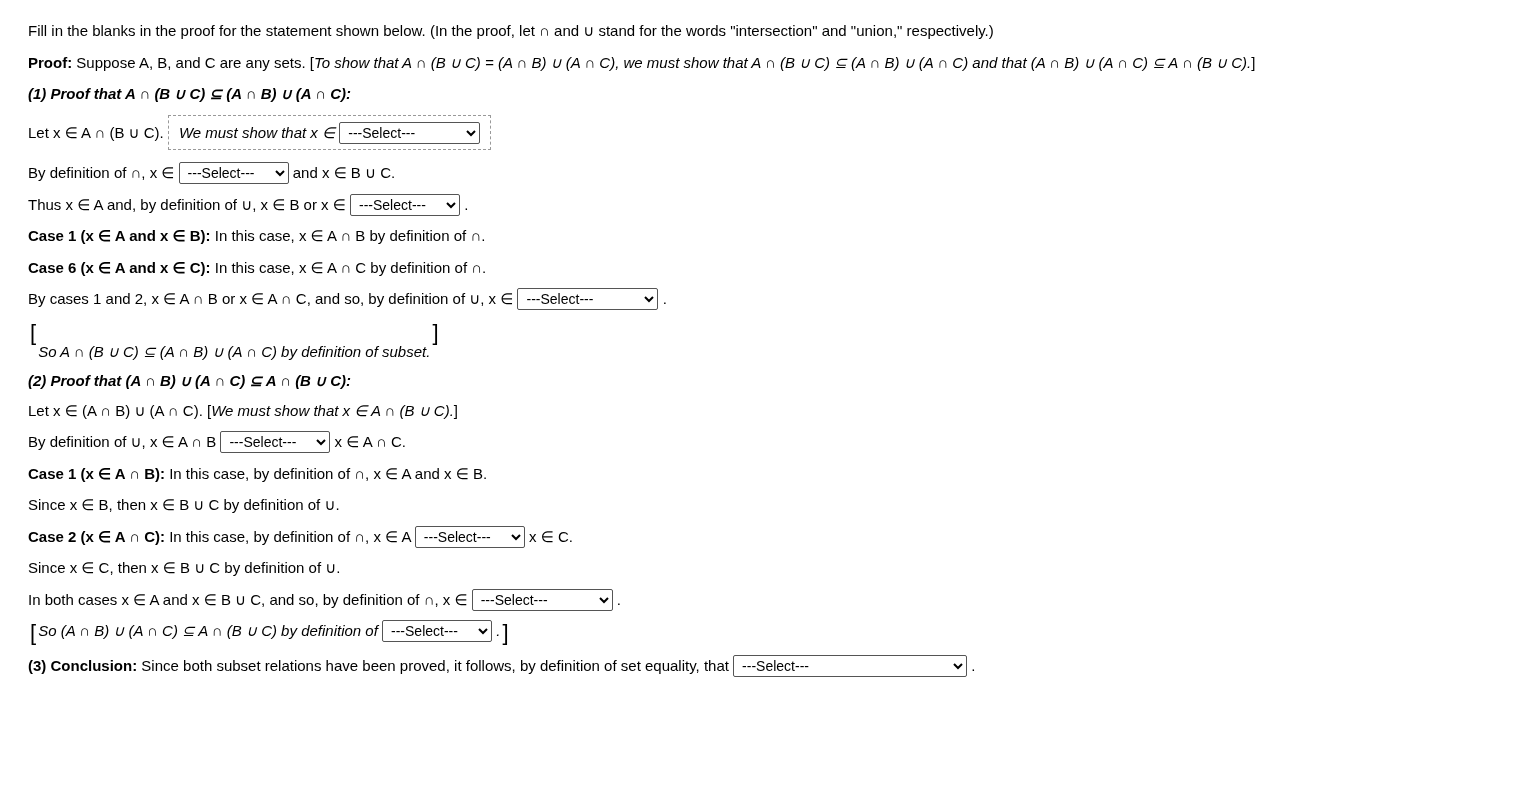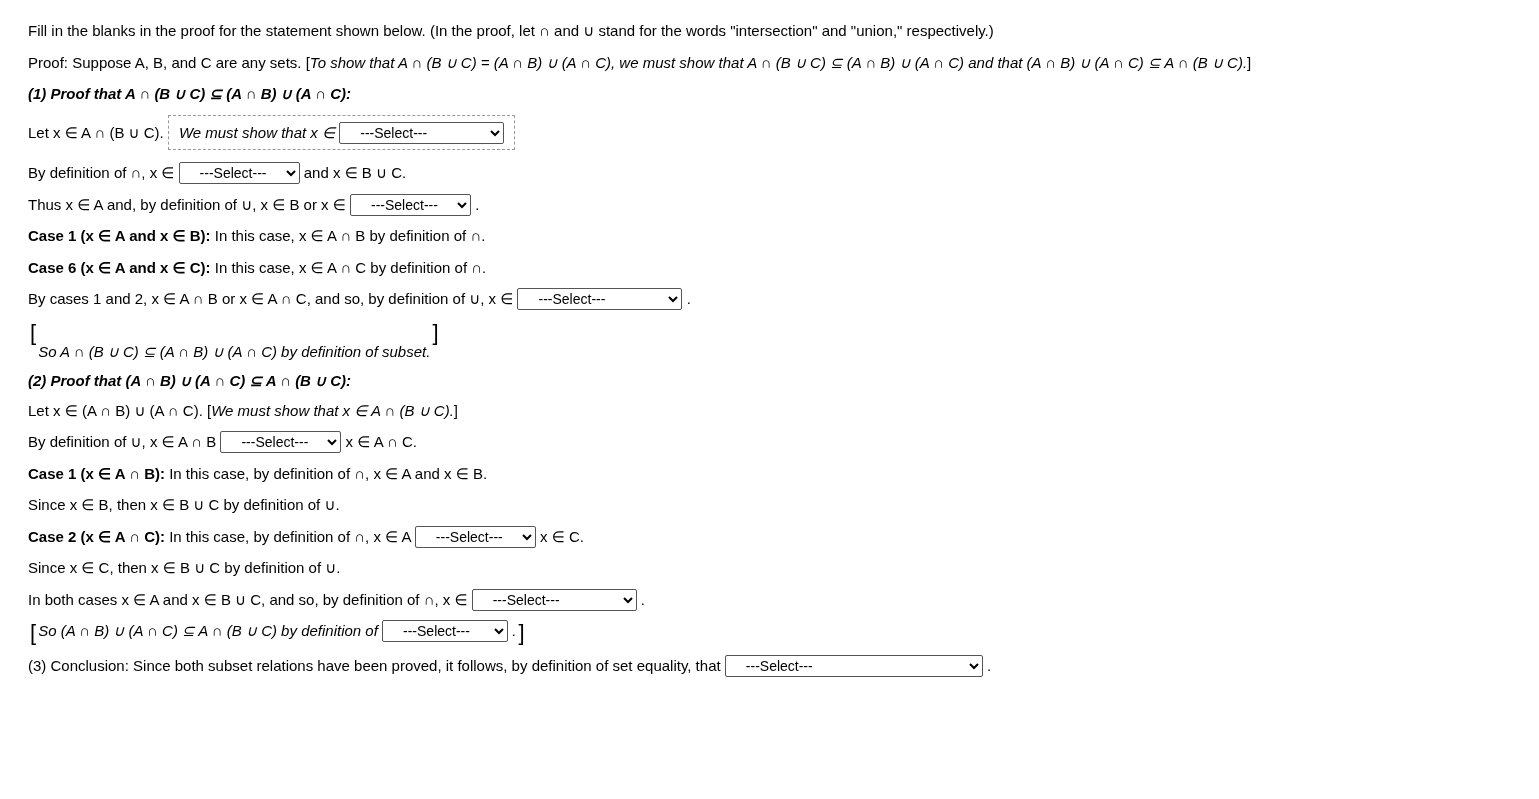"Proof:" .bold { font-weight: normal -> bold }
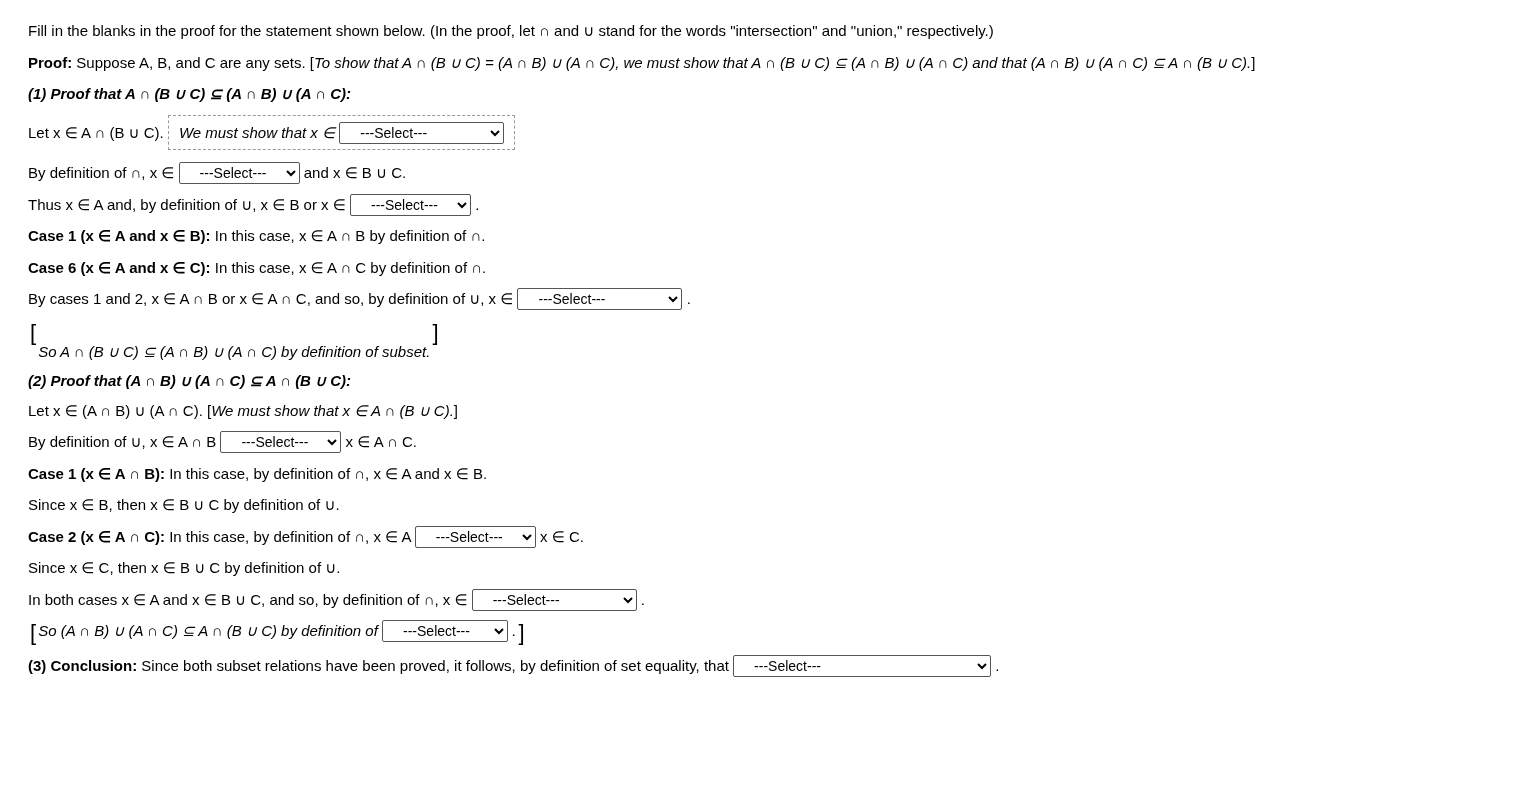"---Select---" select.inline-select { padding: 1px 16px -> 1px 4px }
